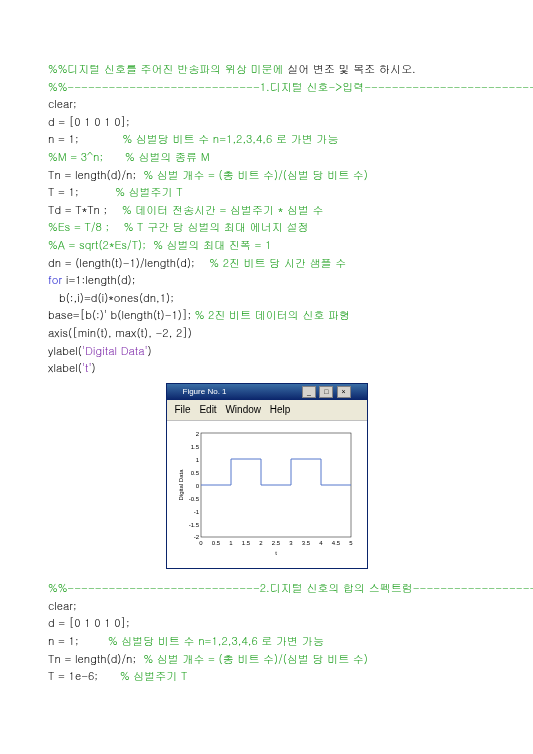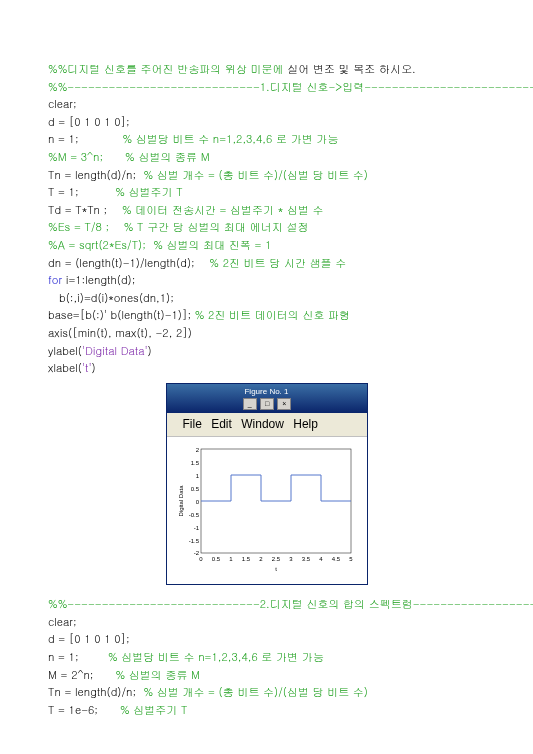"Figure No. 1" .fig-titlebar { flex-direction: column -> none; padding: 2px 4px -> 2px 16px }
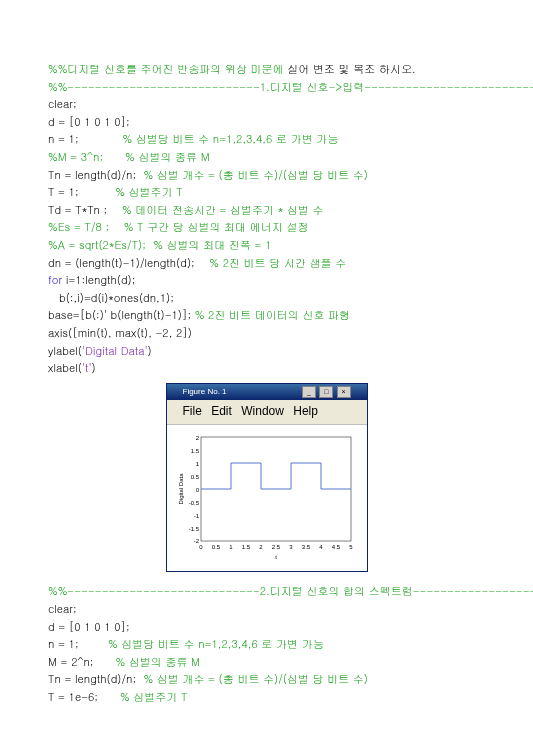"File Edit Window Help" .fig-menu { font-size: 12px -> 10px; padding: 2px 16px -> 2px 8px }
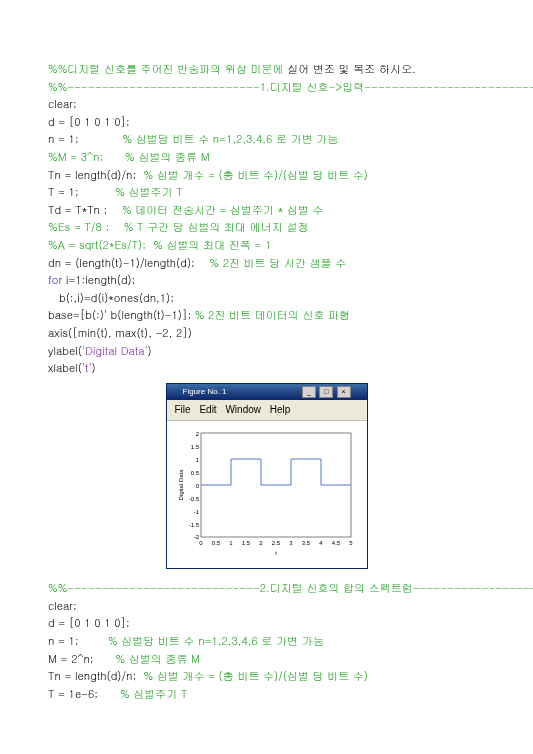"M = 2^n; % 심벌의" div.line { html: <div><span>M = 2^n;</span><span> % 심벌의 종류 M</span></div> -> none }
